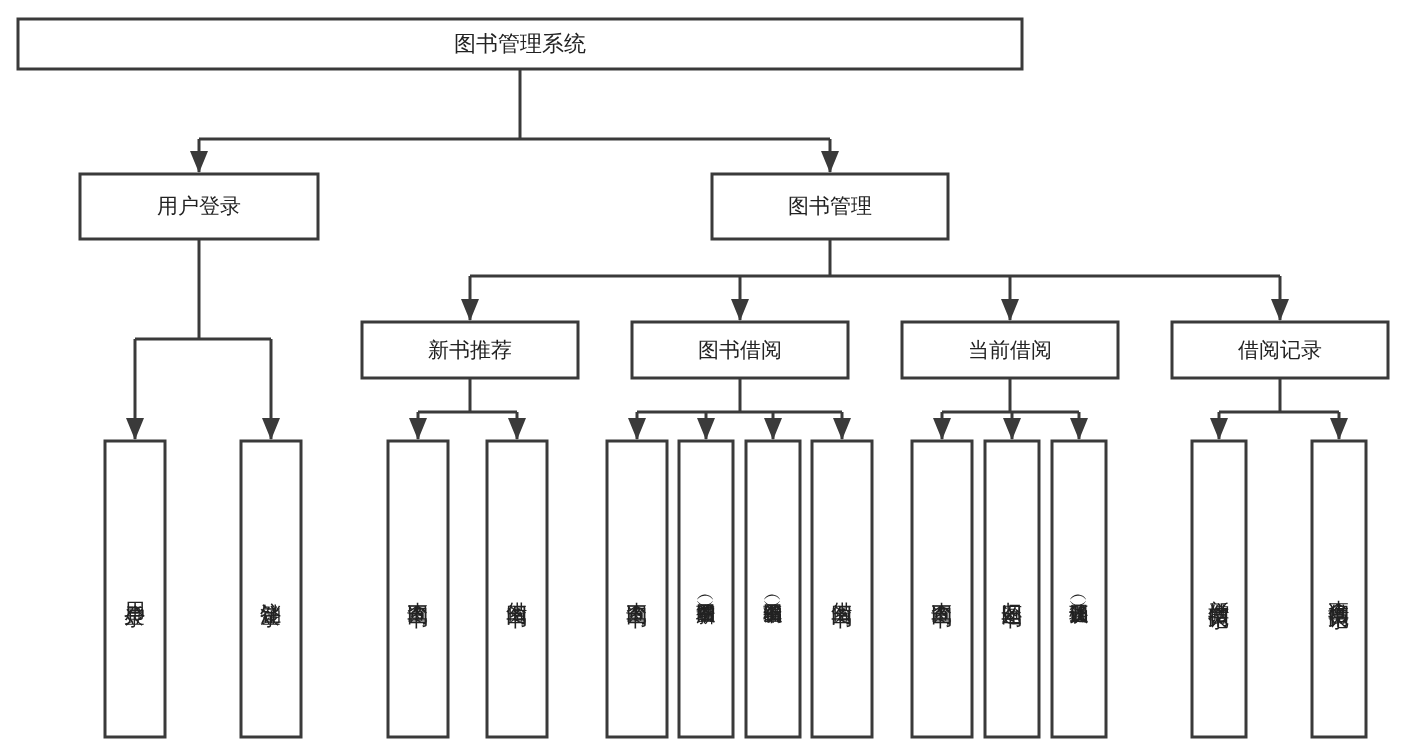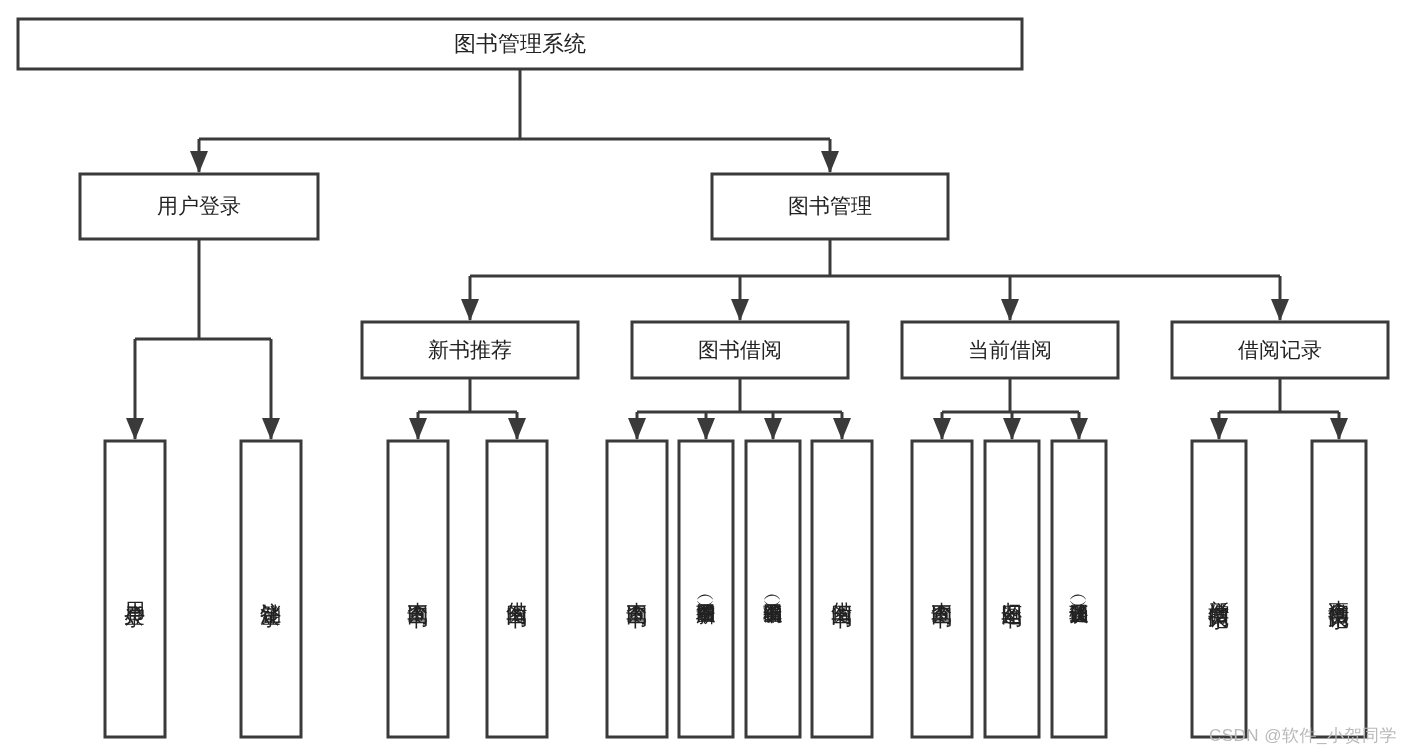"CSDN @软件_小贺同学" div { html: <div>CSDN @软件_小贺同学</div> -> none }
